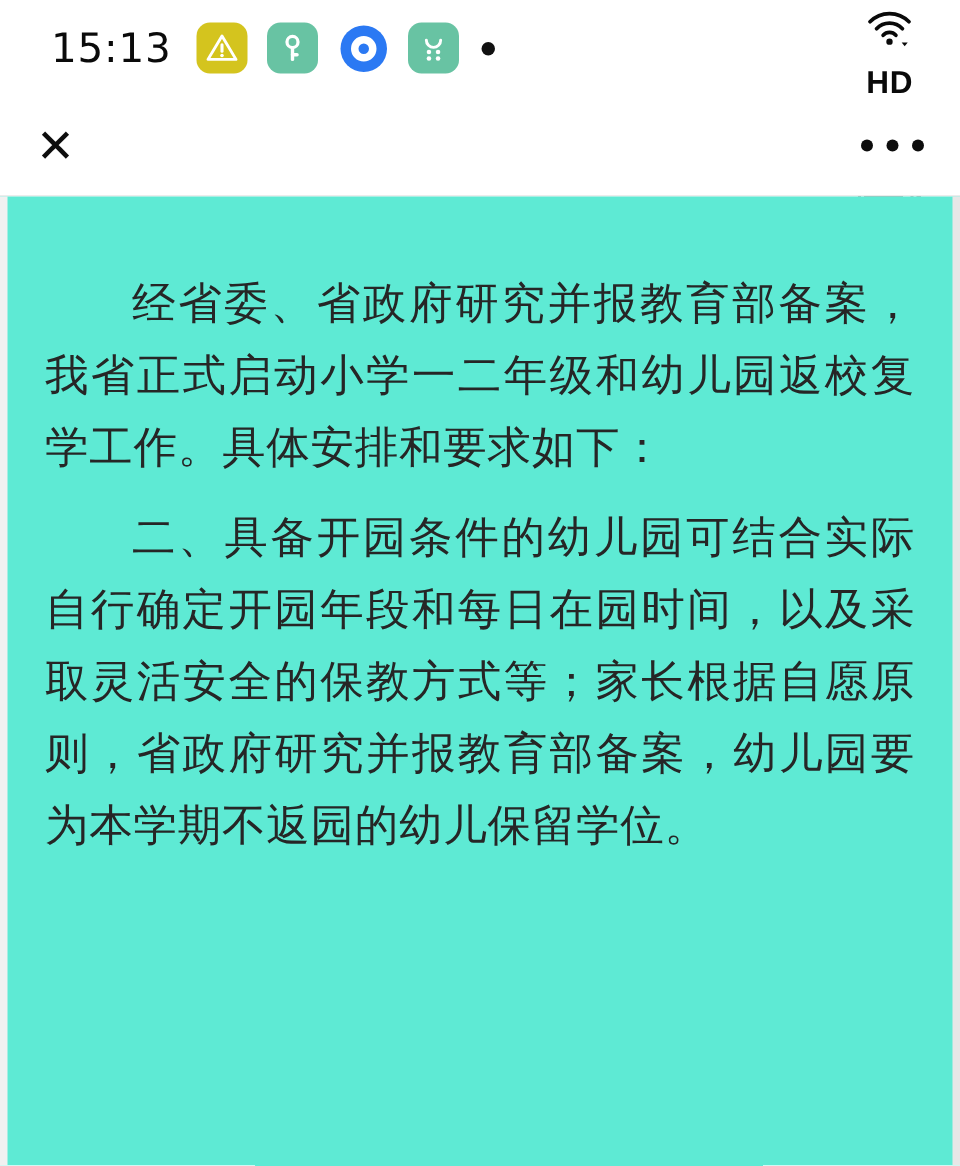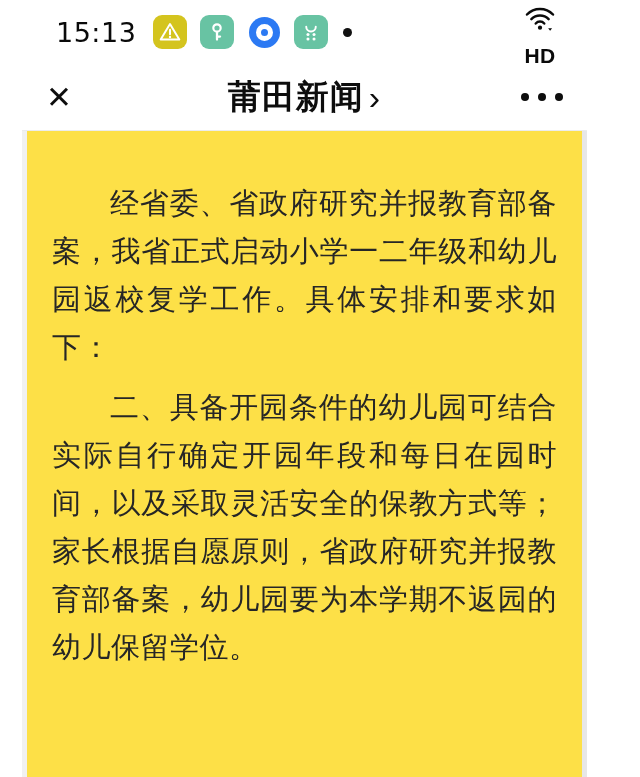"15:13" .screen { margin-left: 22px -> none; width: 565px -> 640px }
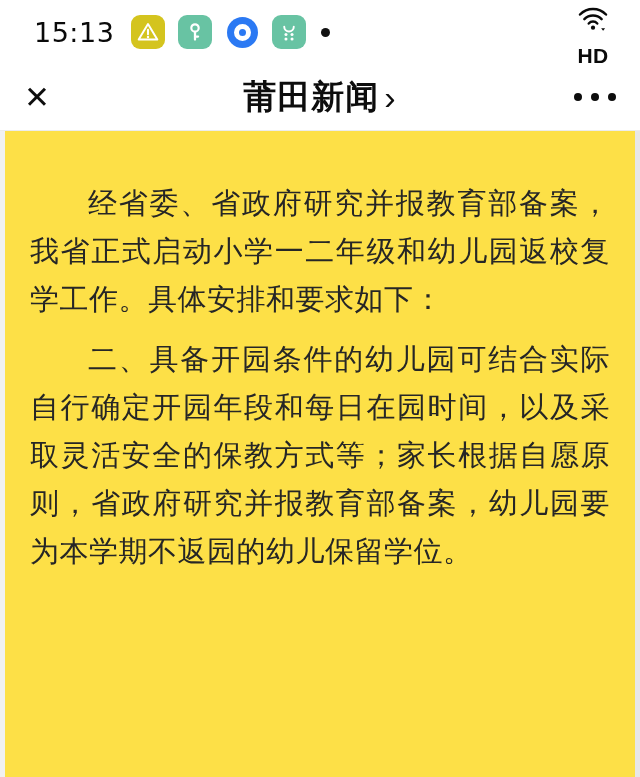"莆田新闻 ›" div.nav-title { html: <div> <span>莆田新闻</span><span>›</span> </div> -> none }
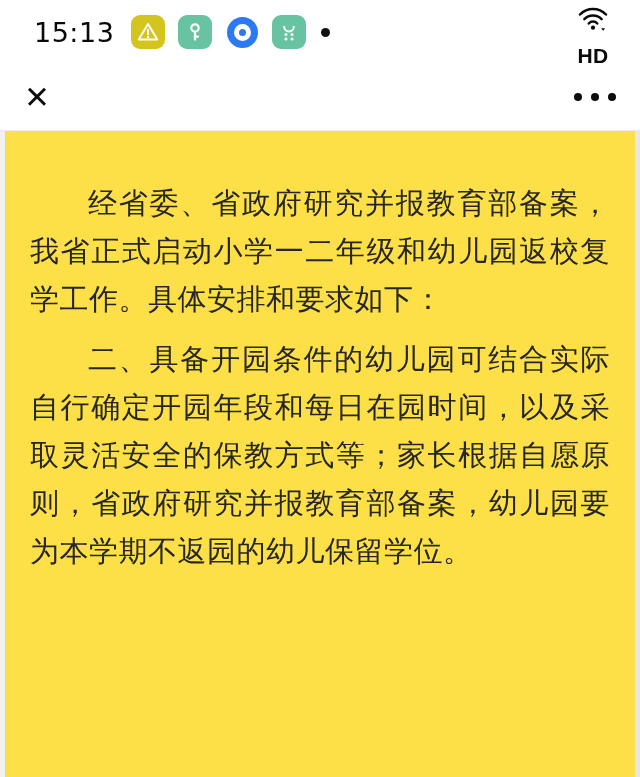"经省委、省政府研究并报教育部备案，我省正式启动小学一二年级和幼儿园返校复学工作。" .article { background: #fde047 -> #5eead4 }
